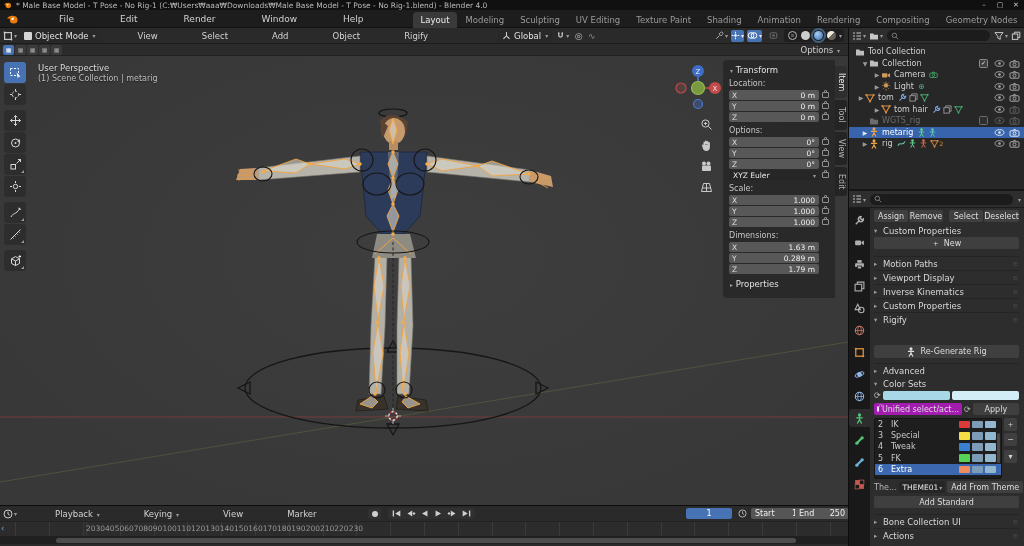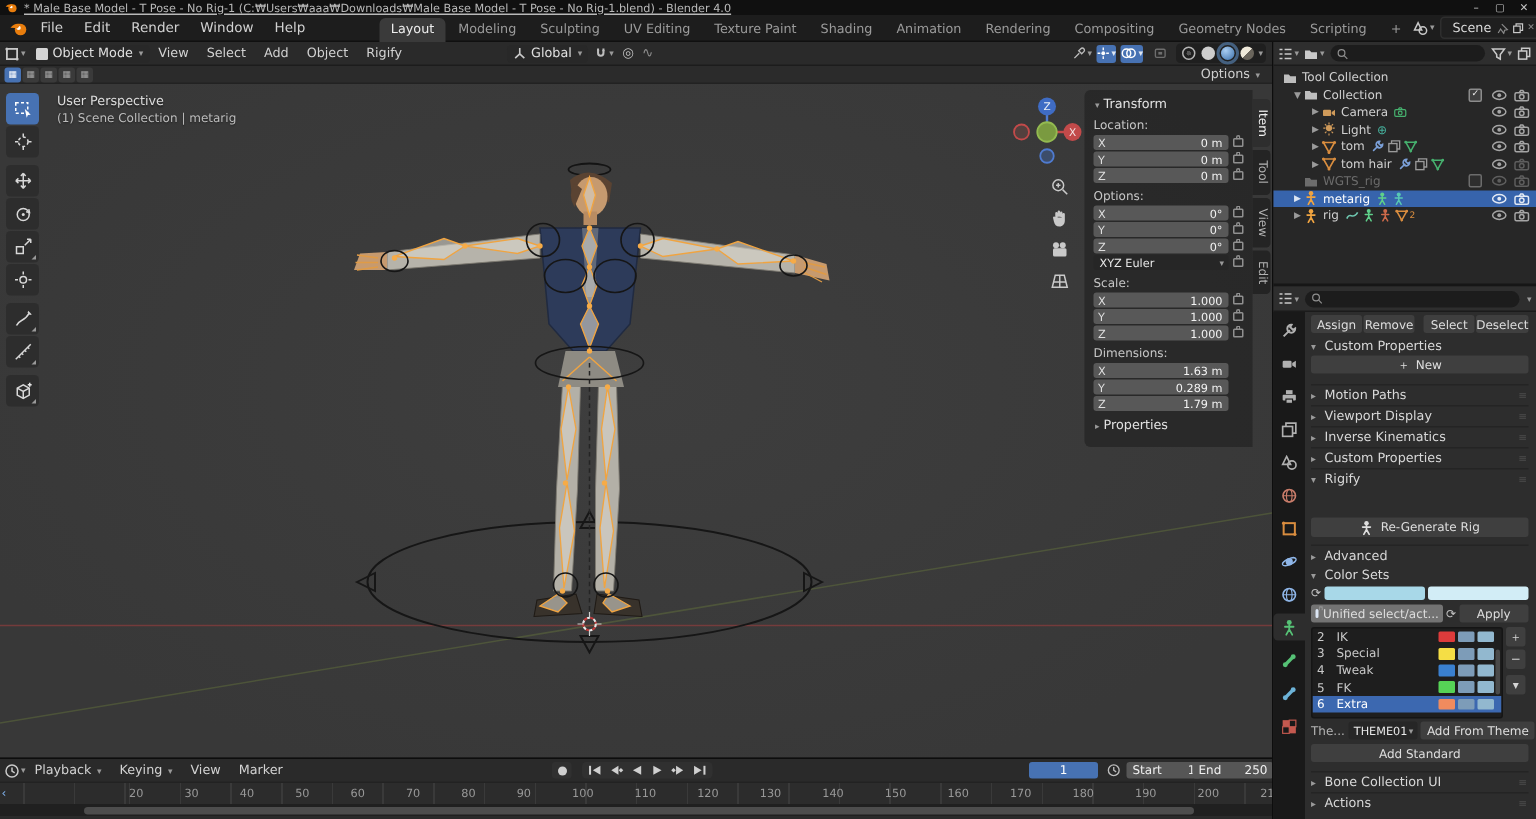"* Male Base Model -" .titlebar .ttl { text-decoration: underline -> none }
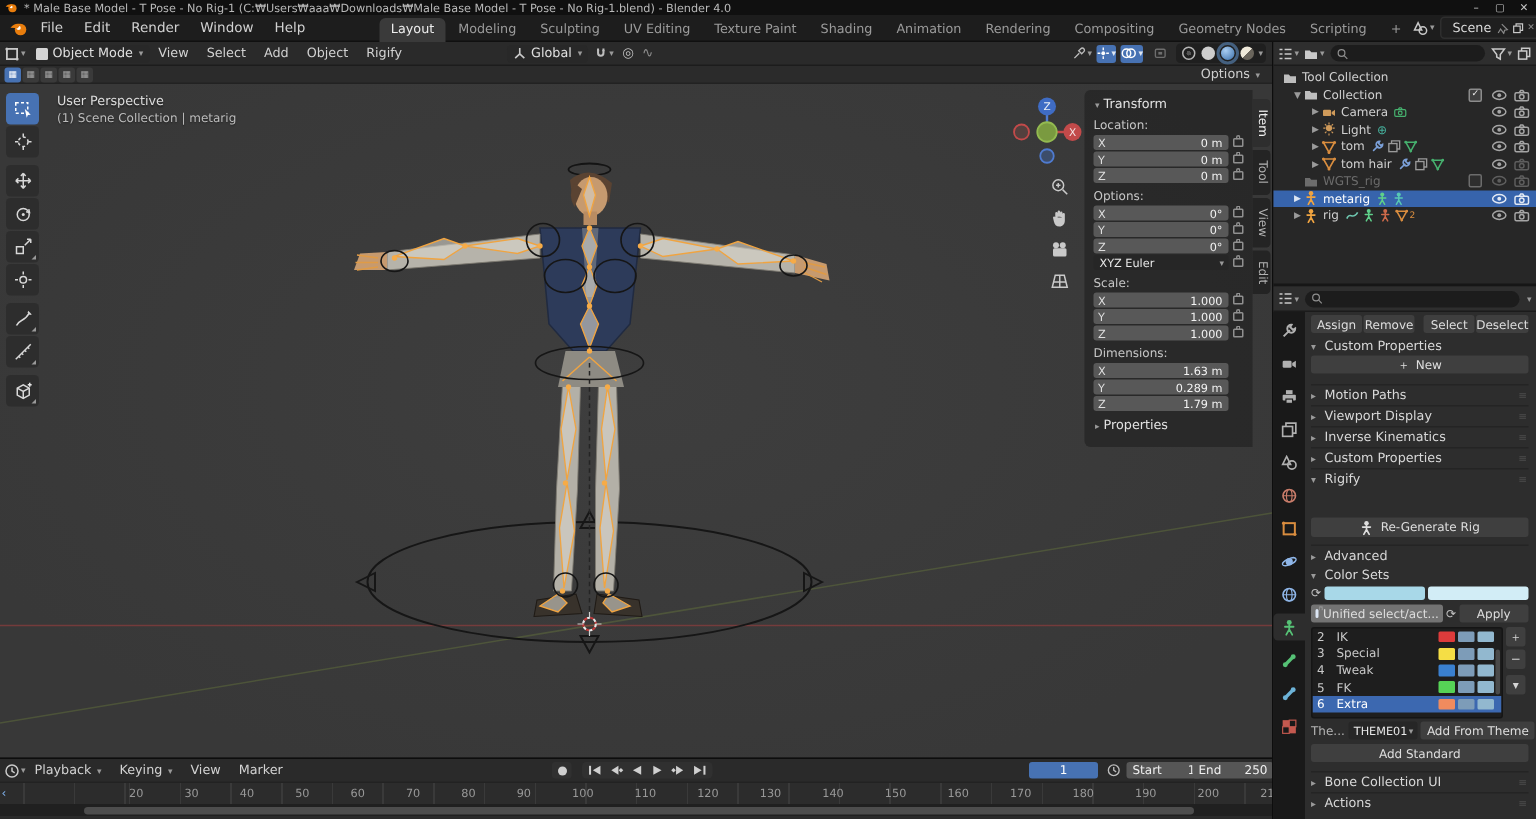"File" .menu { margin-left: none -> 32px }
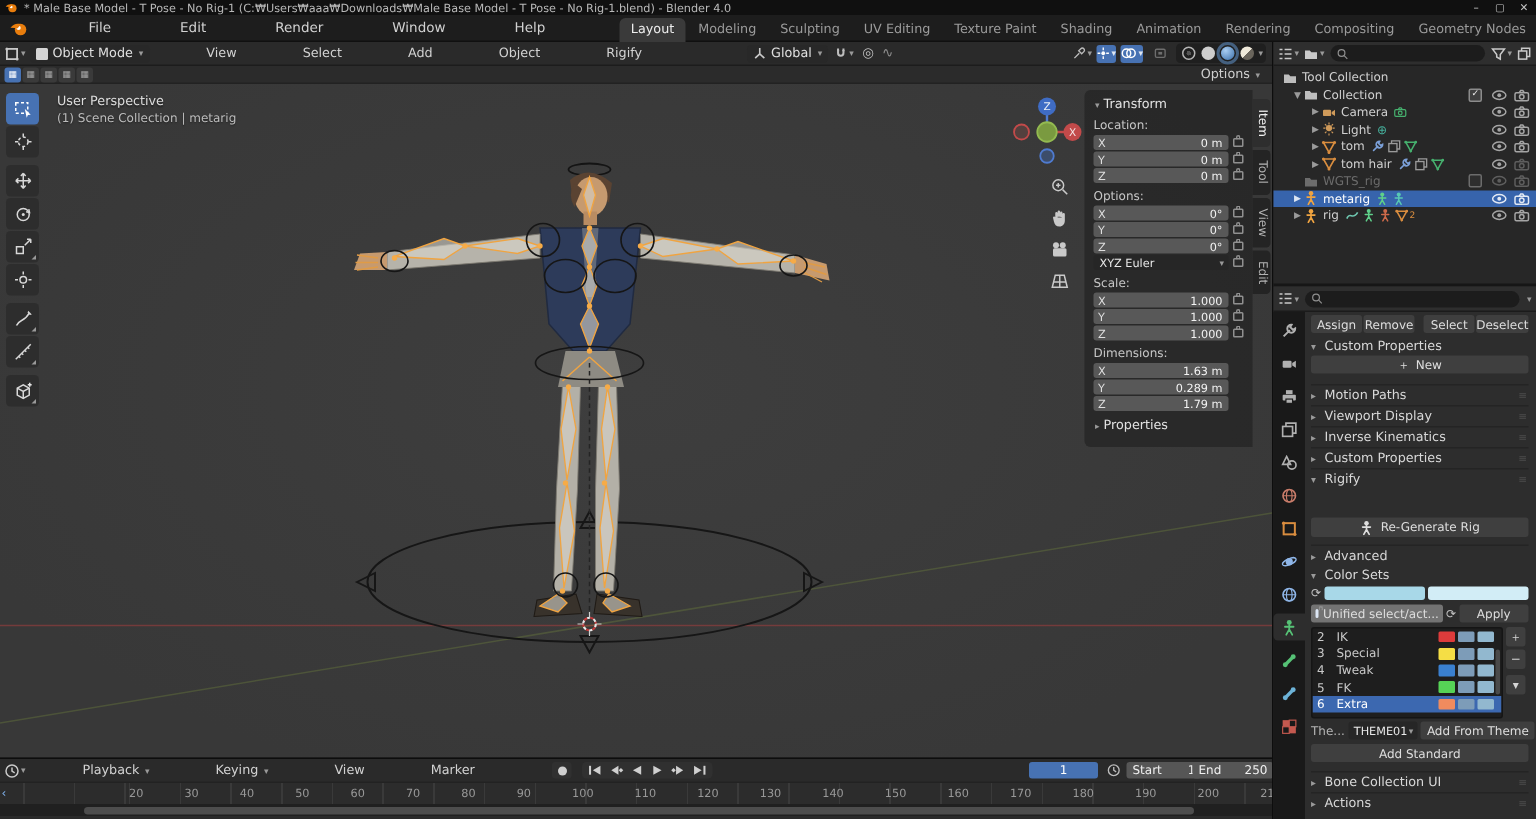"tom" div.orow { padding-left: 24px -> 8px }
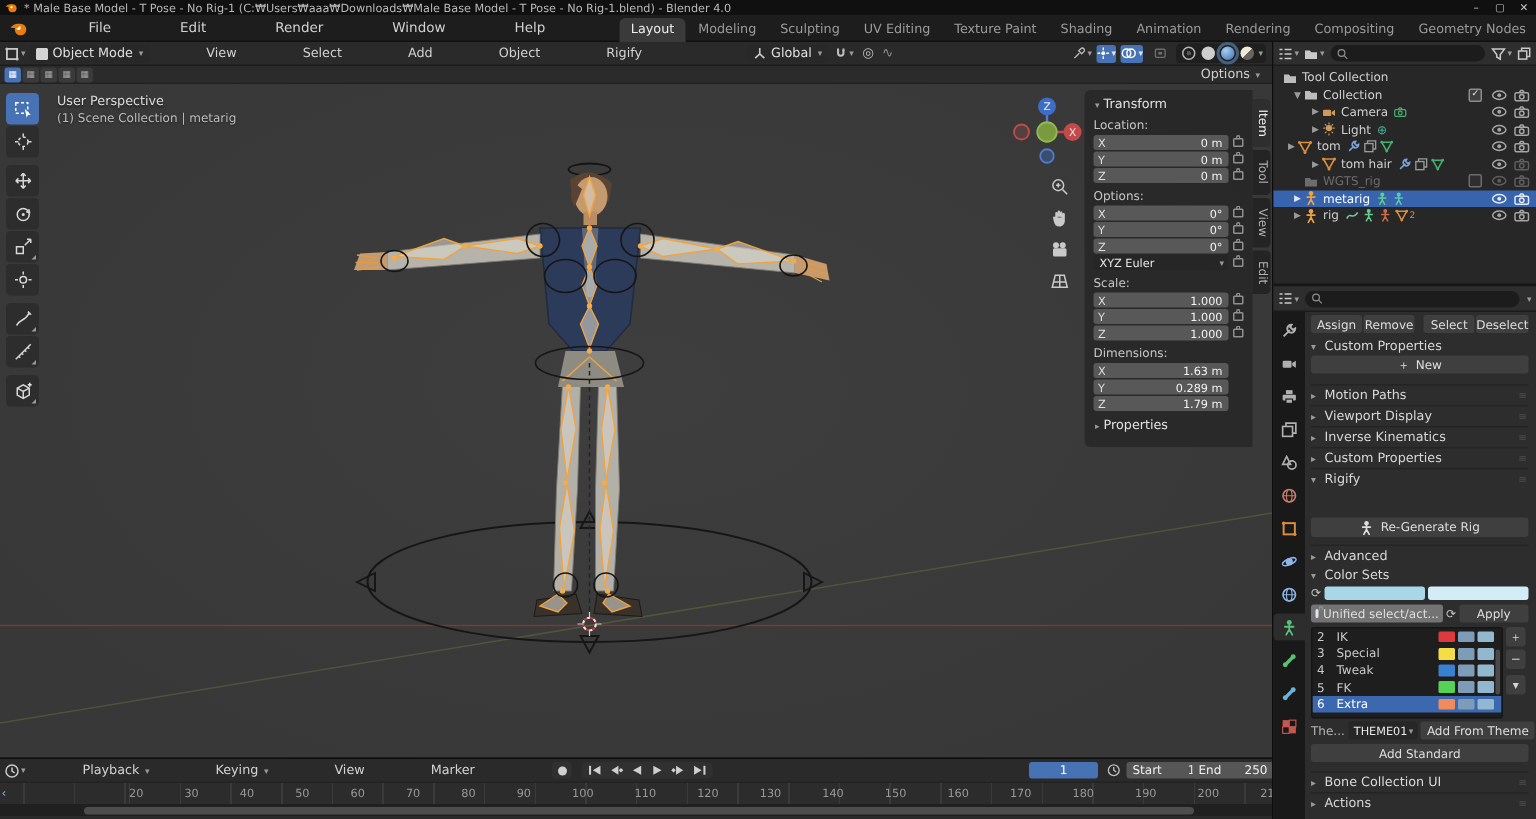"Unified select/act..." span.btn { background: #737373 -> #a21caf; justify-content: flex-start -> center }
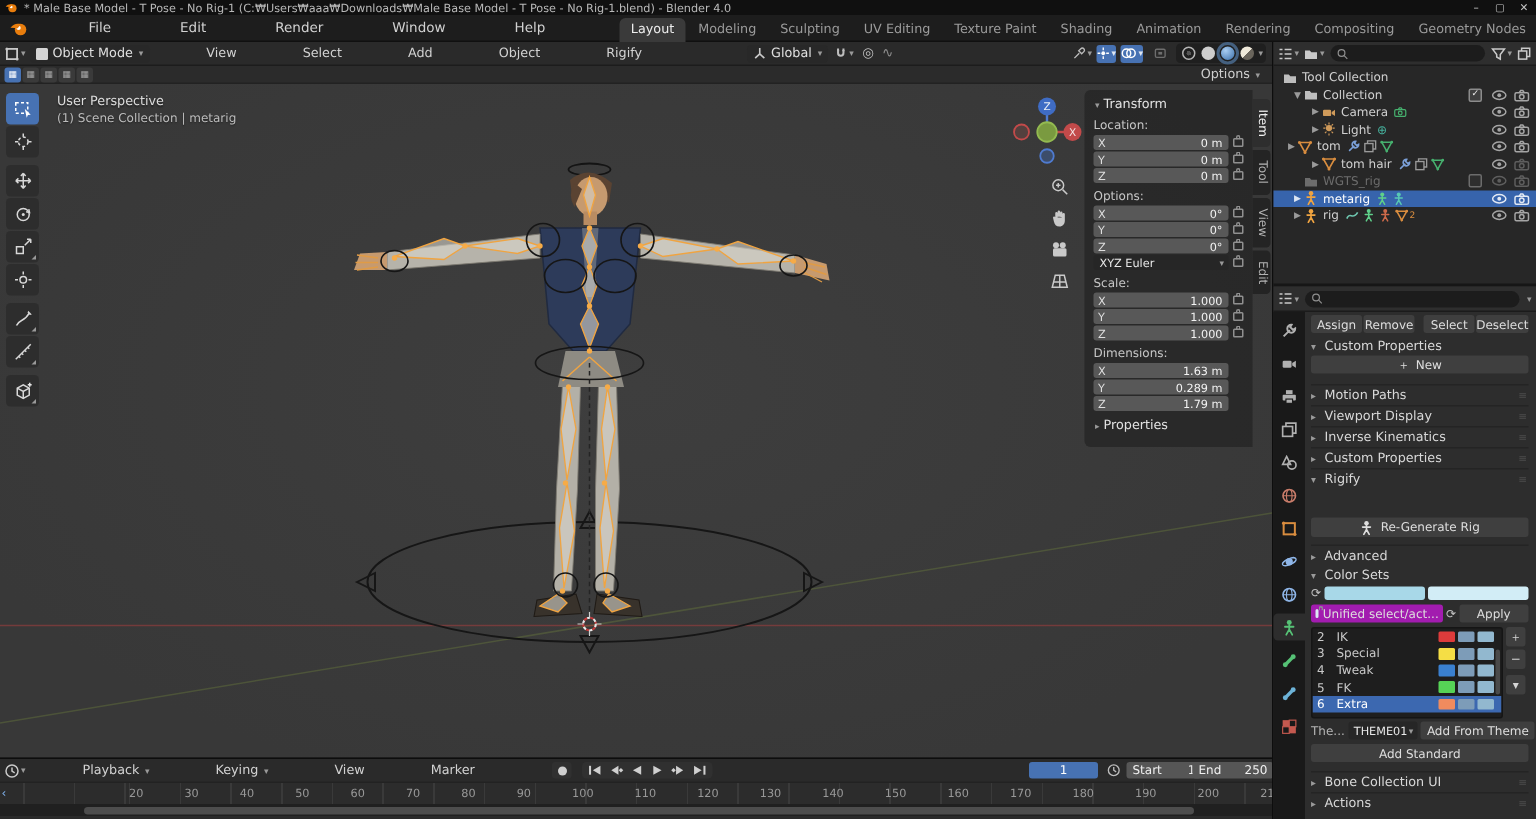"20" .ticks { justify-content: space-between -> none }
